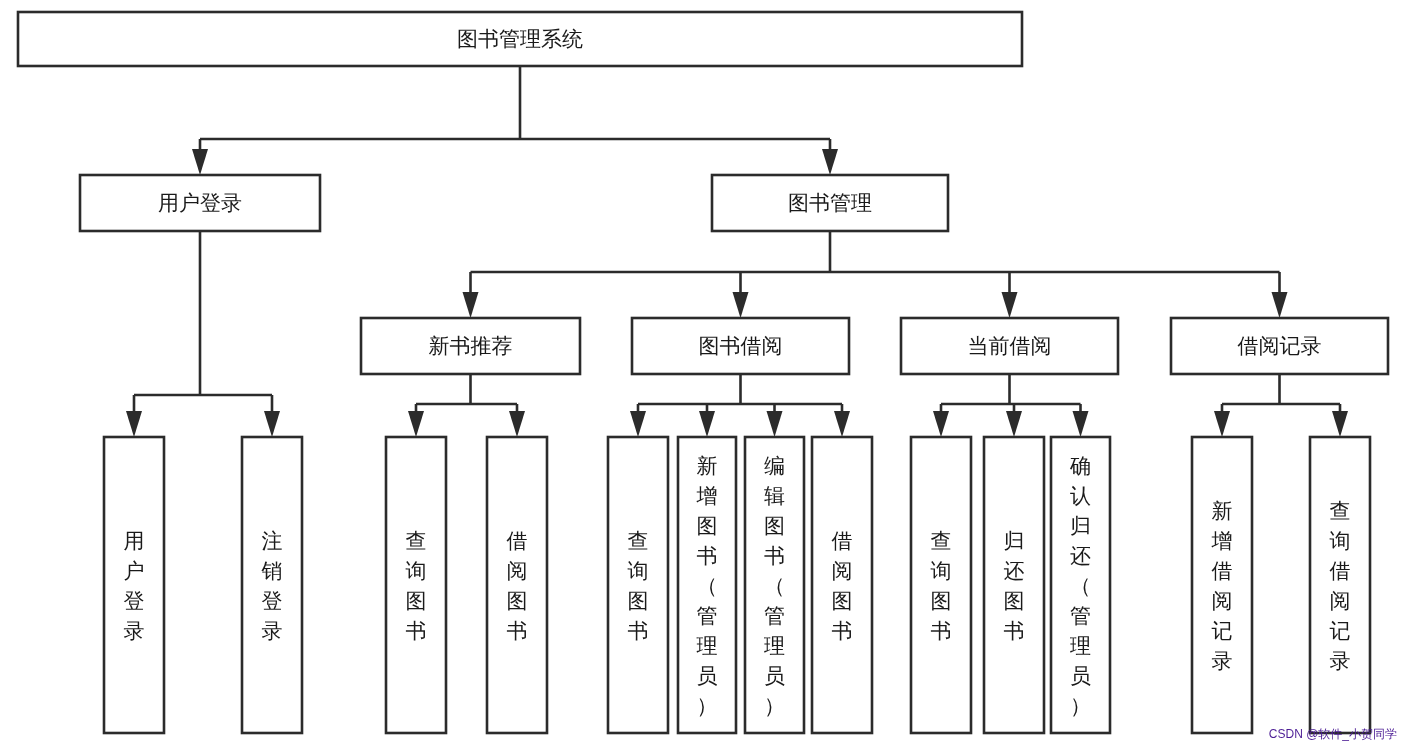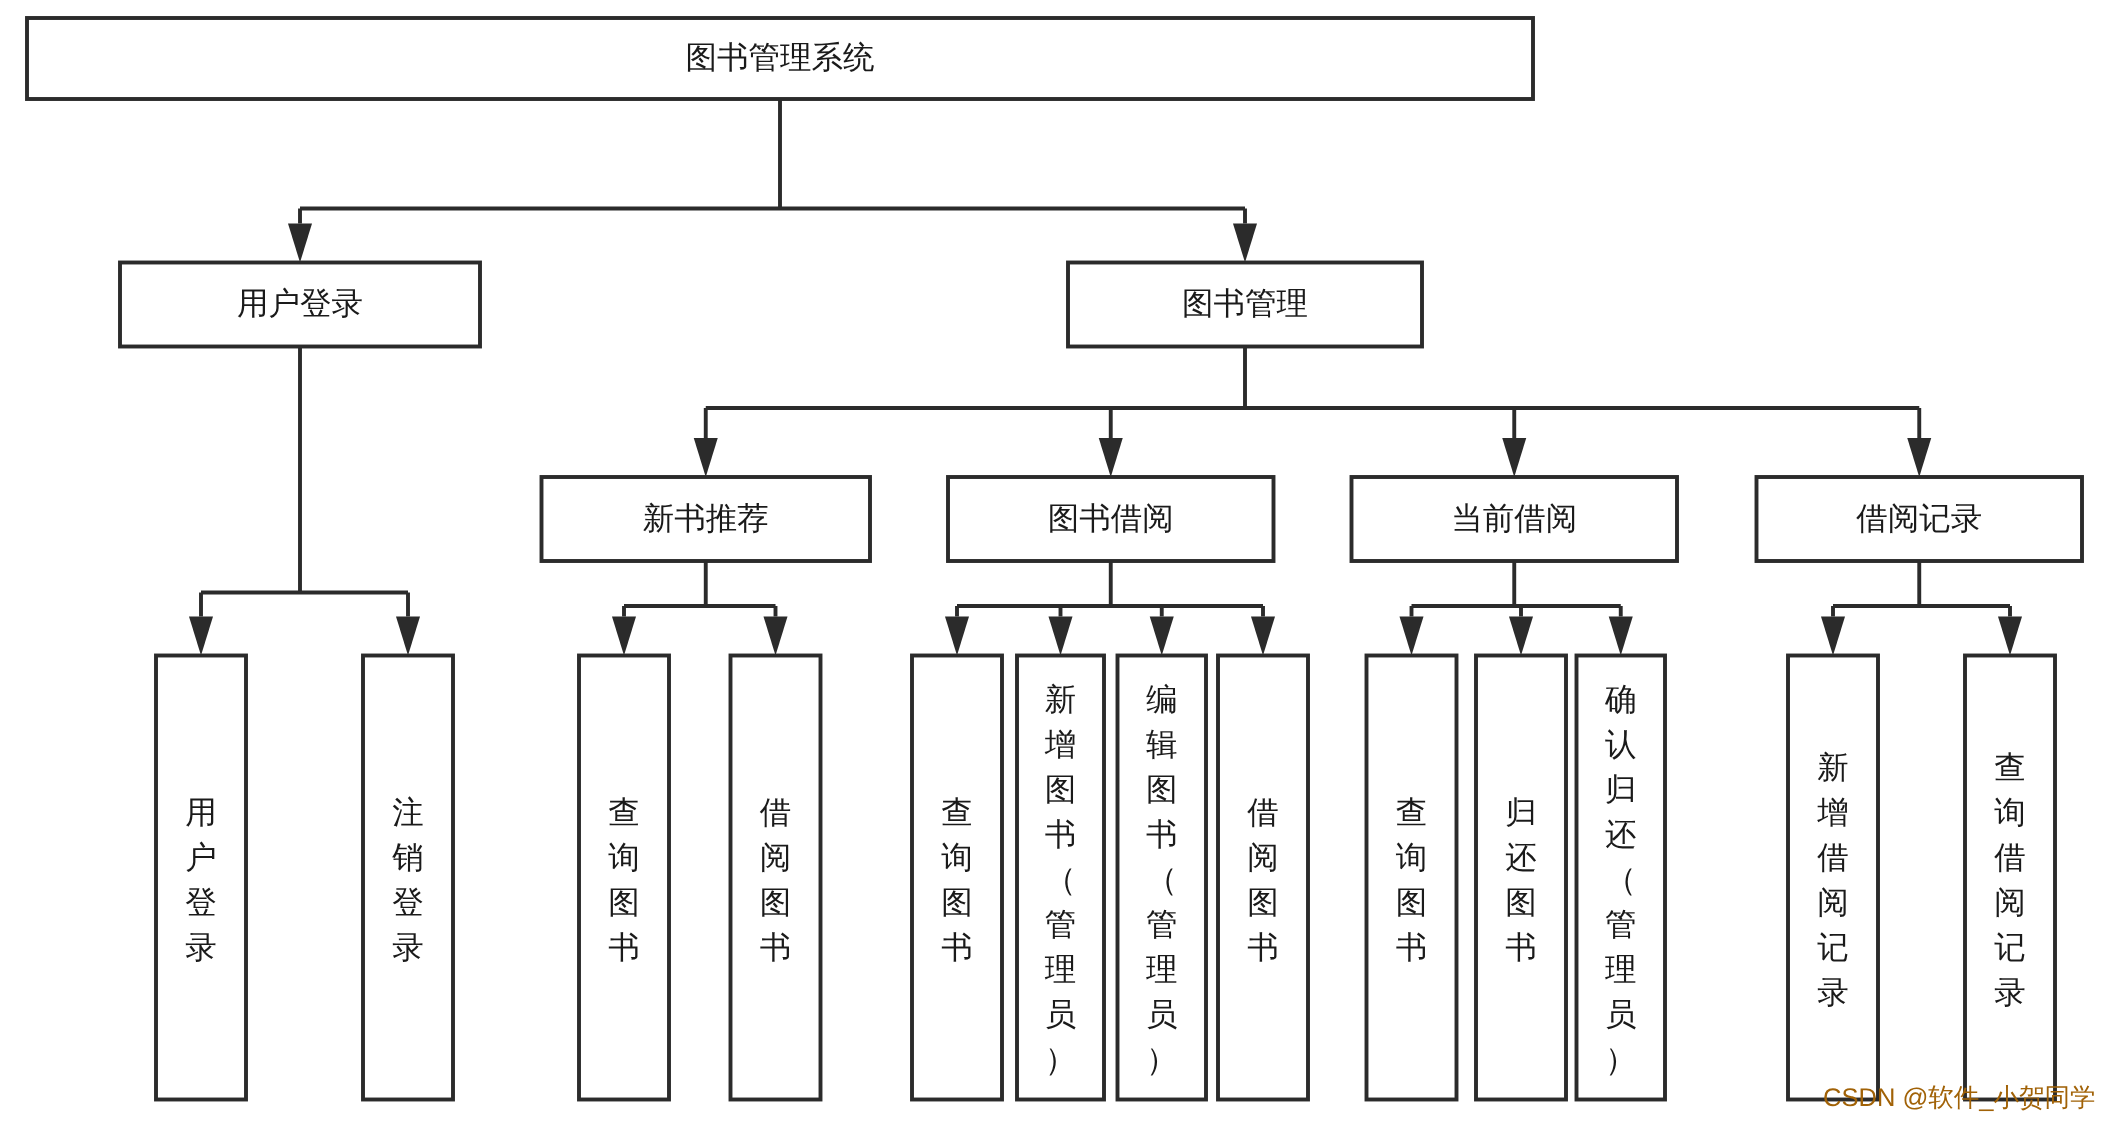"CSDN @软件_小贺同学" .watermark { color: #a16207 -> #4c1d95; font-size: 17px -> 12px }
